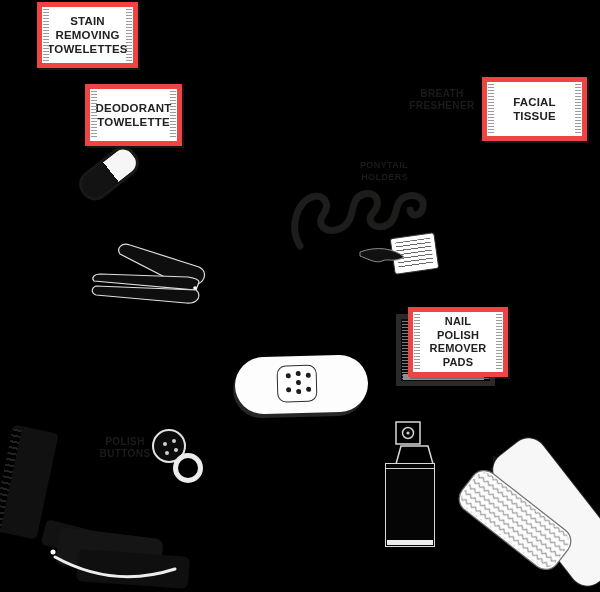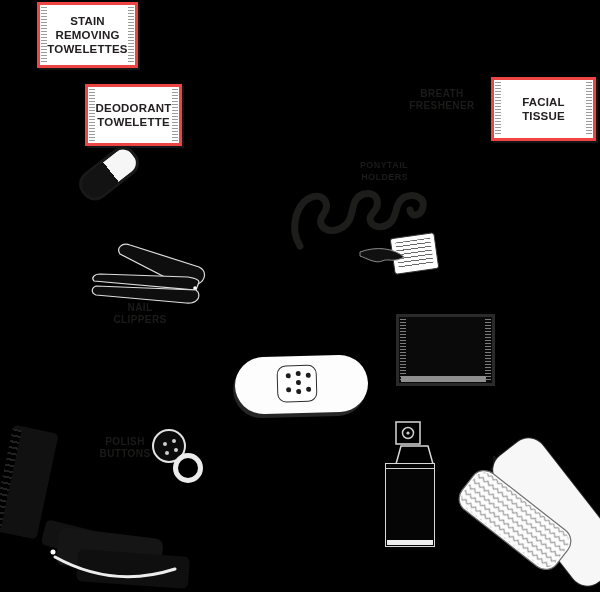"STAIN" .packet { border: 3px solid #ef4444 -> 5px solid #ef4444 }
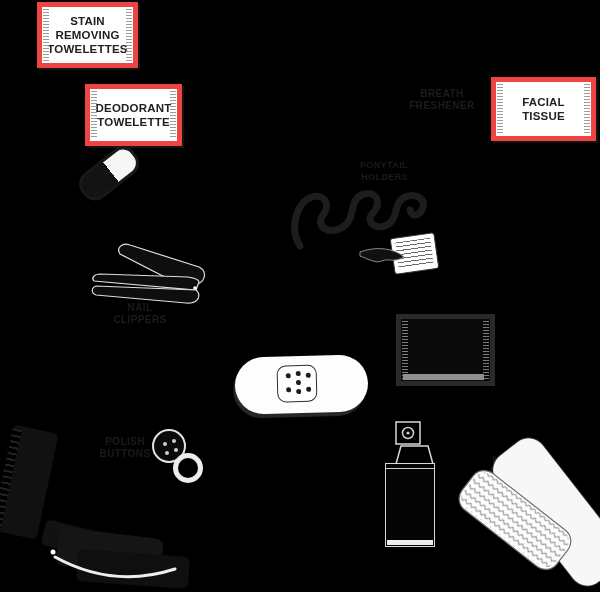"FACIAL" div.packet { margin-left: 9px -> none }
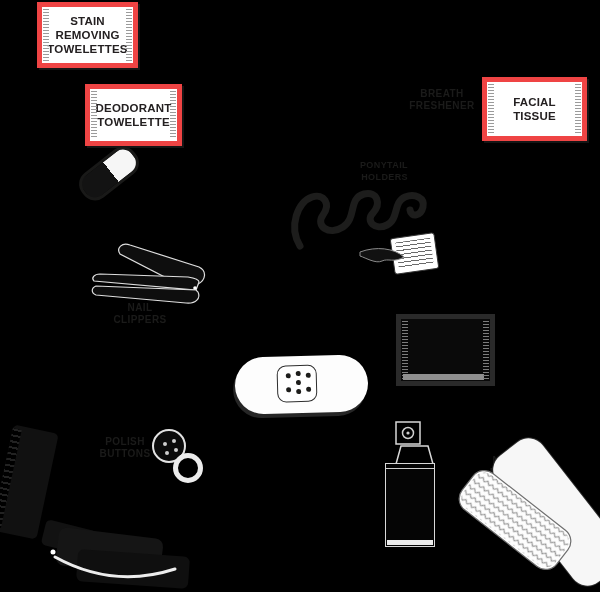"NAIL" div.ghost { html: <div>NAIL CLIPPERS</div> -> none }
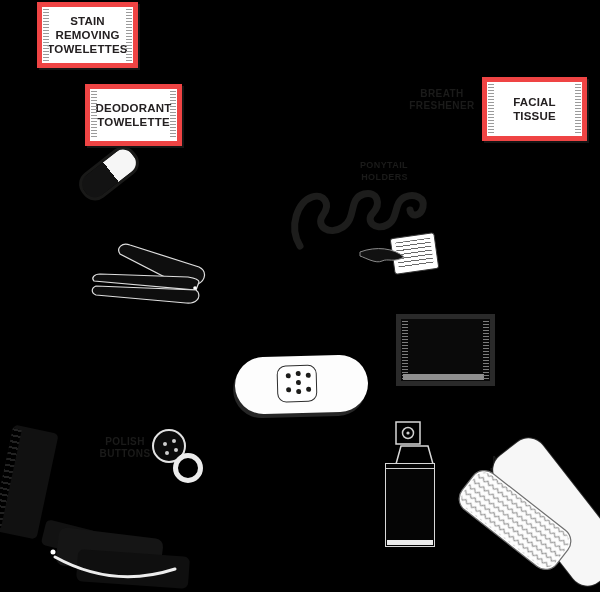"NAIL POLISH" div.packet { html: none -> <div> <div>NAIL POLISH REMOVER PADS</div> </div> }
